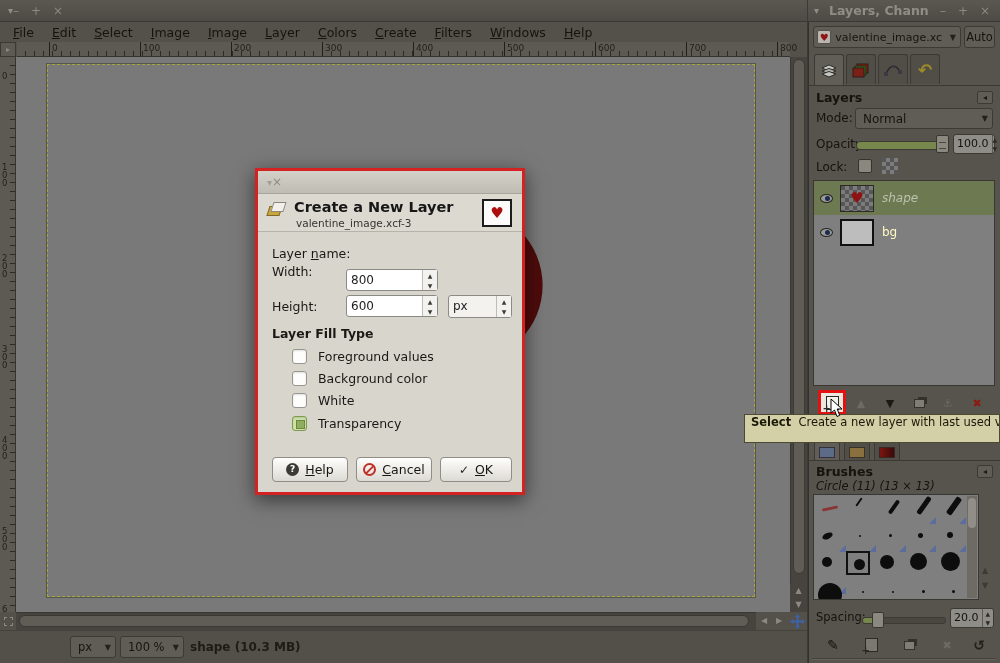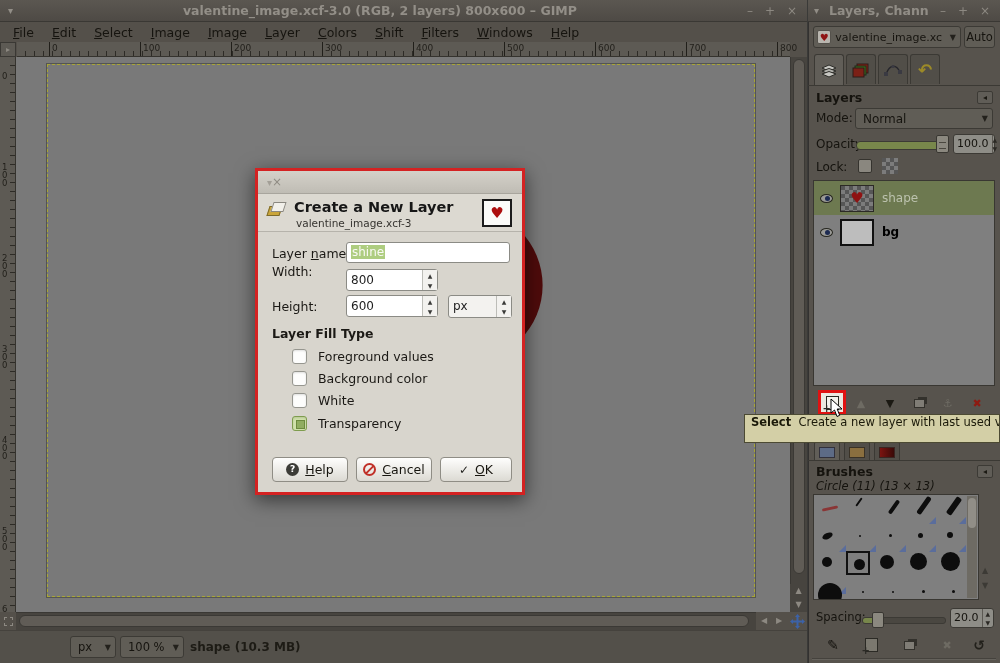"valentine_image.xcf-3.0 (RGB, 2 layers)" span.ttl { html: <span>valentine_image.xcf-3.0 (RGB, 2 layers) 800x600 – GIMP</span> -> none }
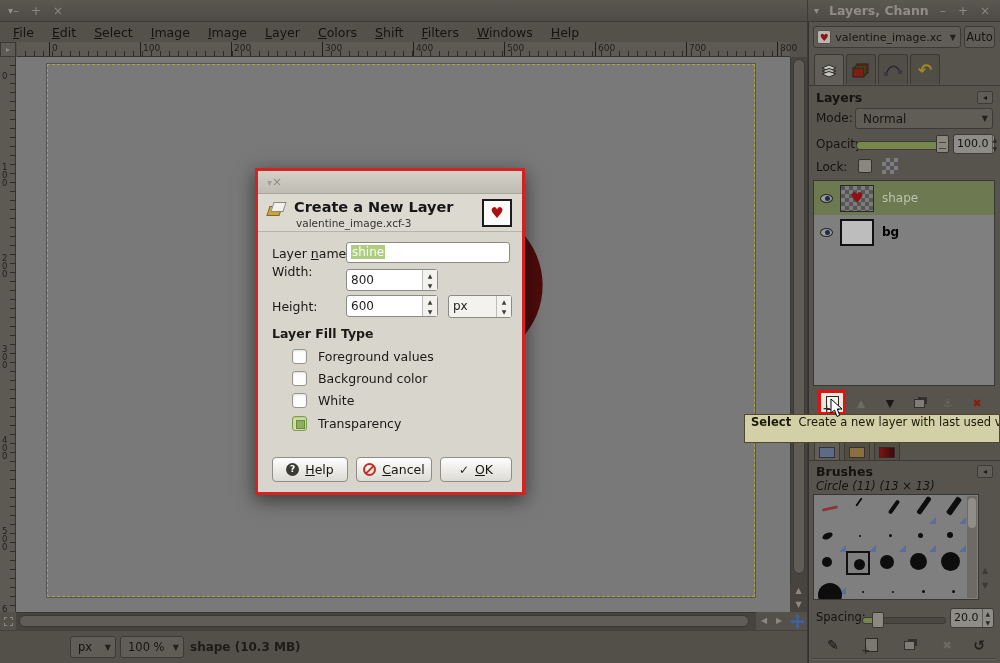"Shift" span.menu-item { text: Shift -> Create }
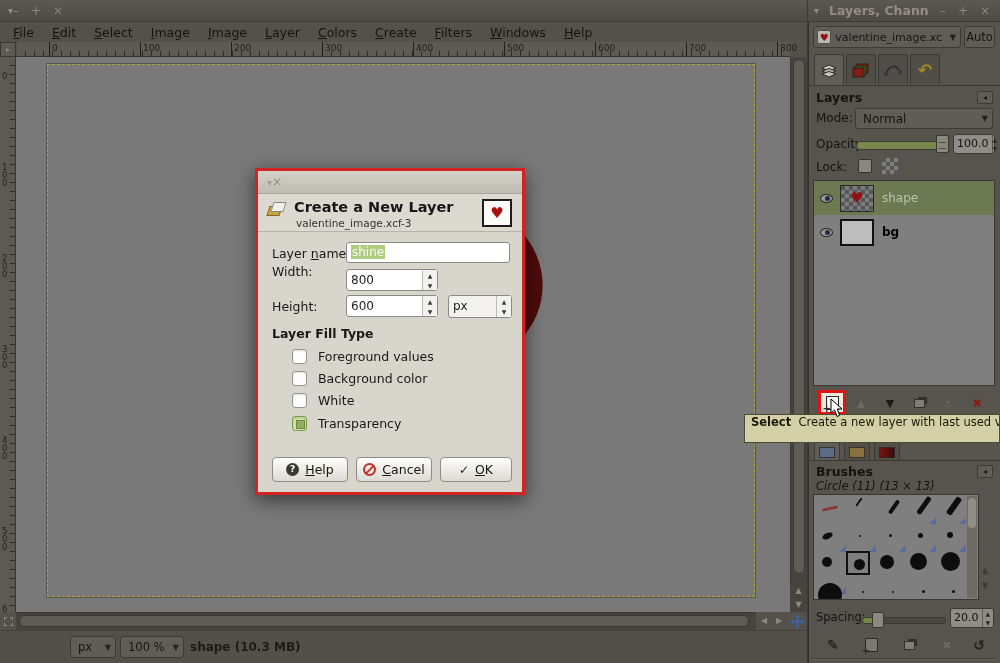"shape" .lname.light { font-style: none -> italic }
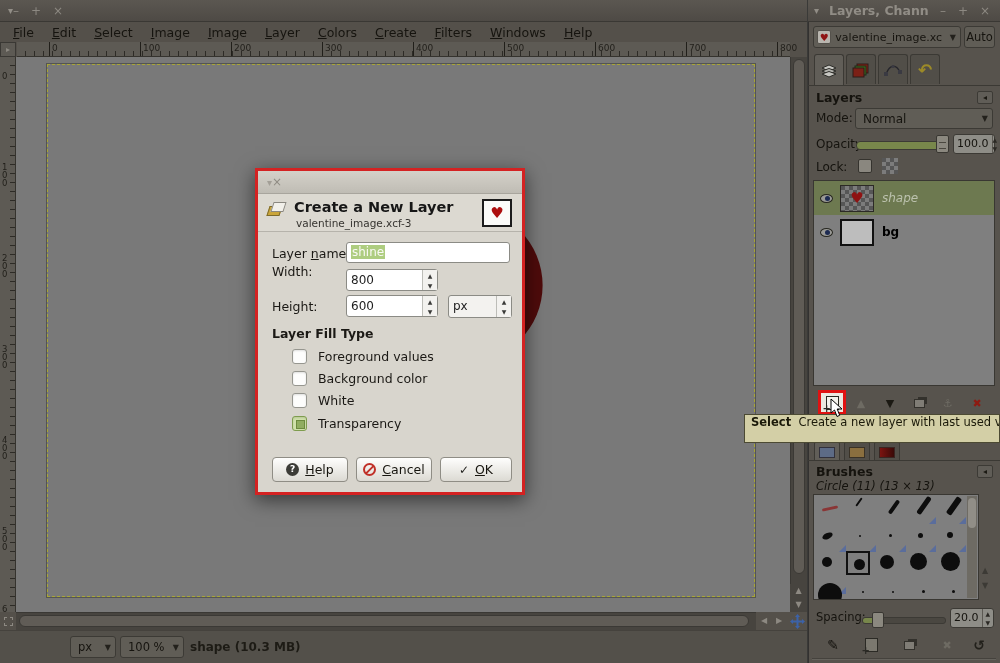"bg" .lname.dark { color: #000000 -> #fef9c3; font-weight: bold -> normal }
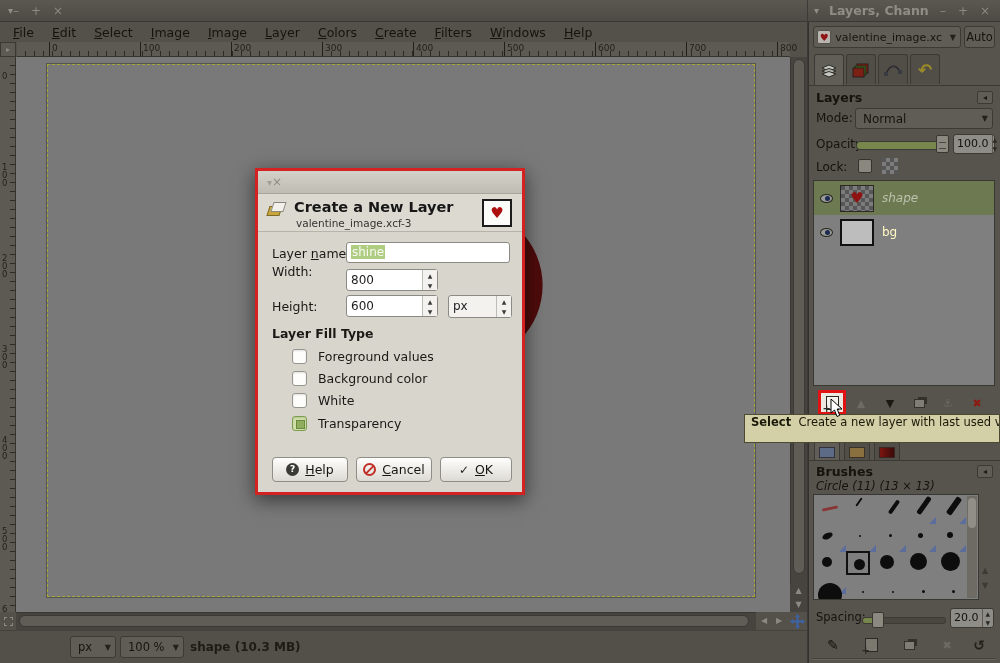"shine" div.dentry { html: <div><span>shine</span></div> -> none }
